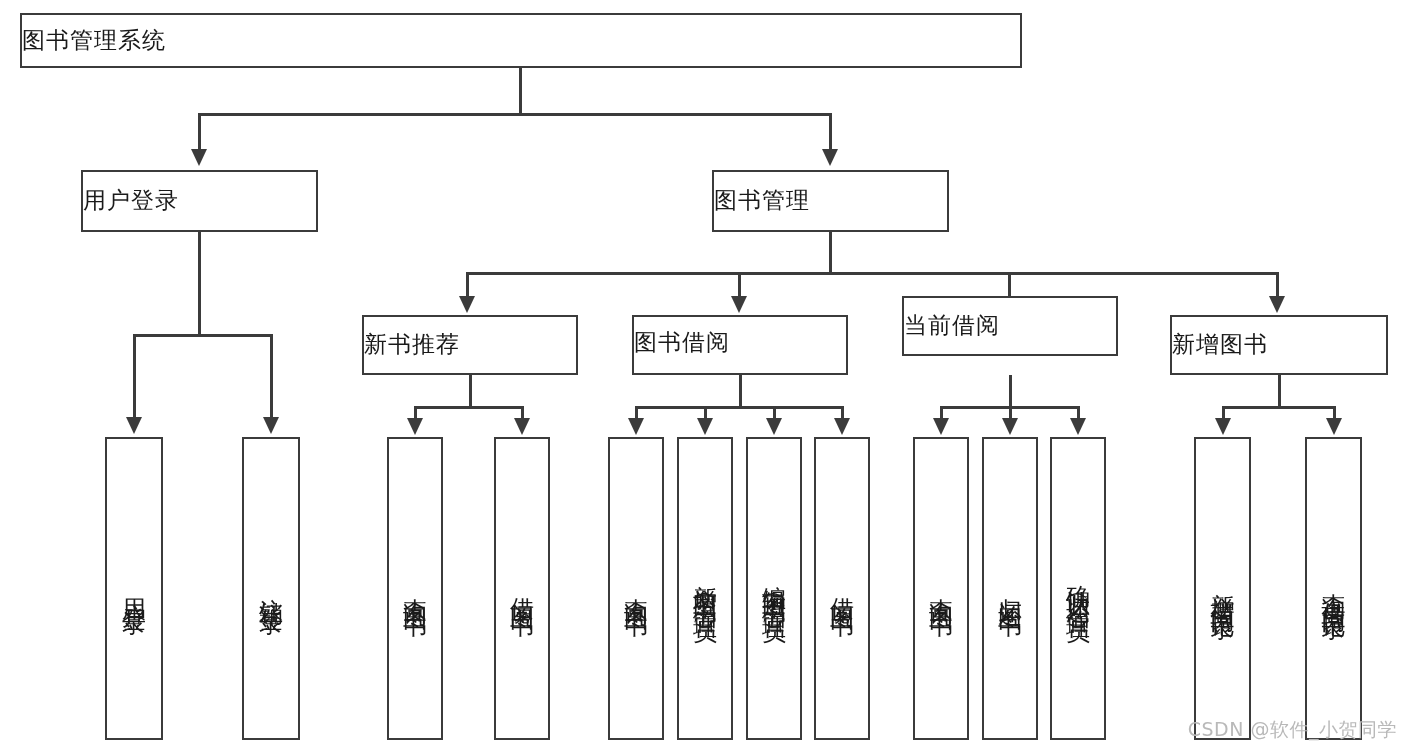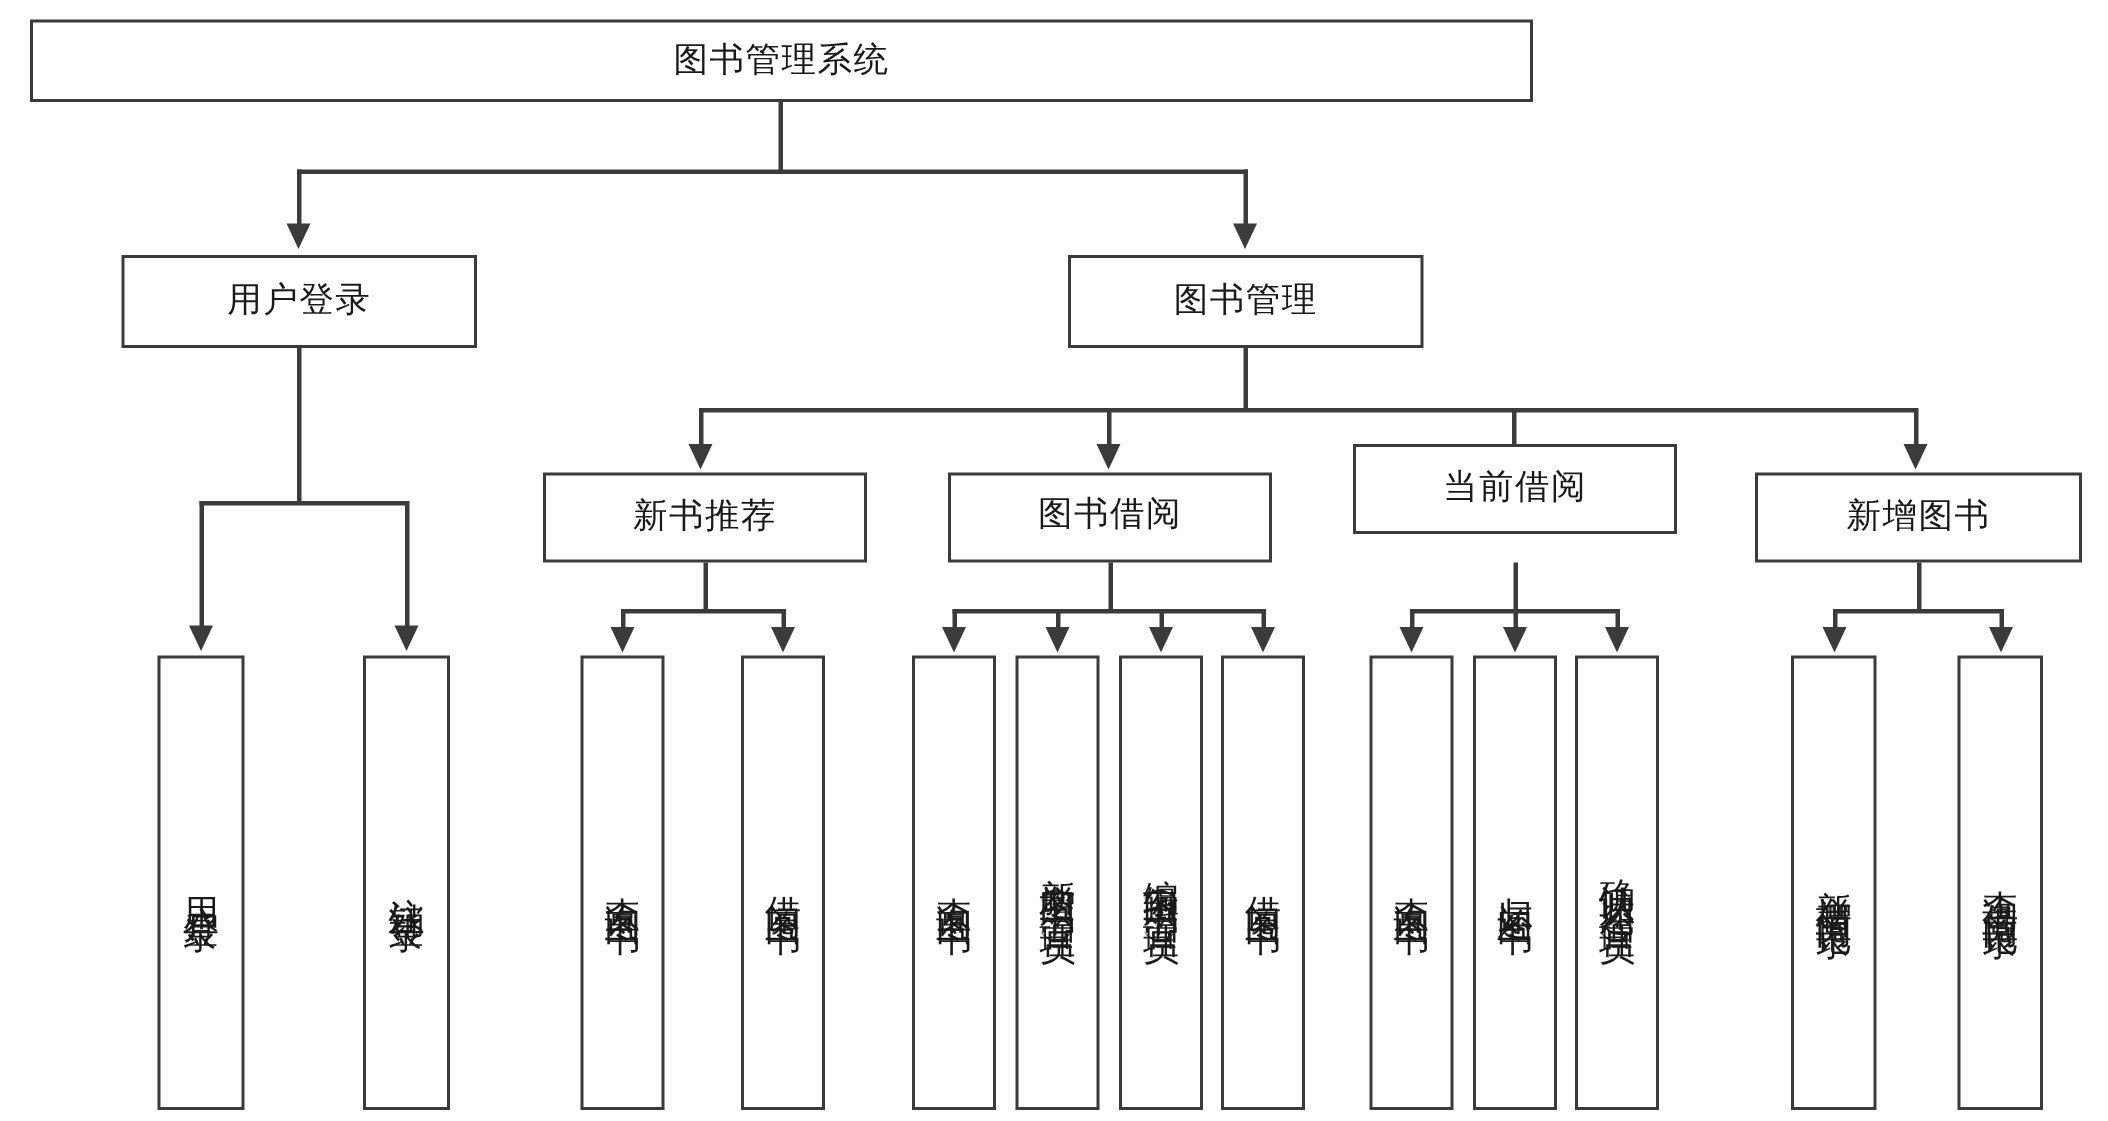"图书管理系统" .node { justify-content: center -> flex-start }
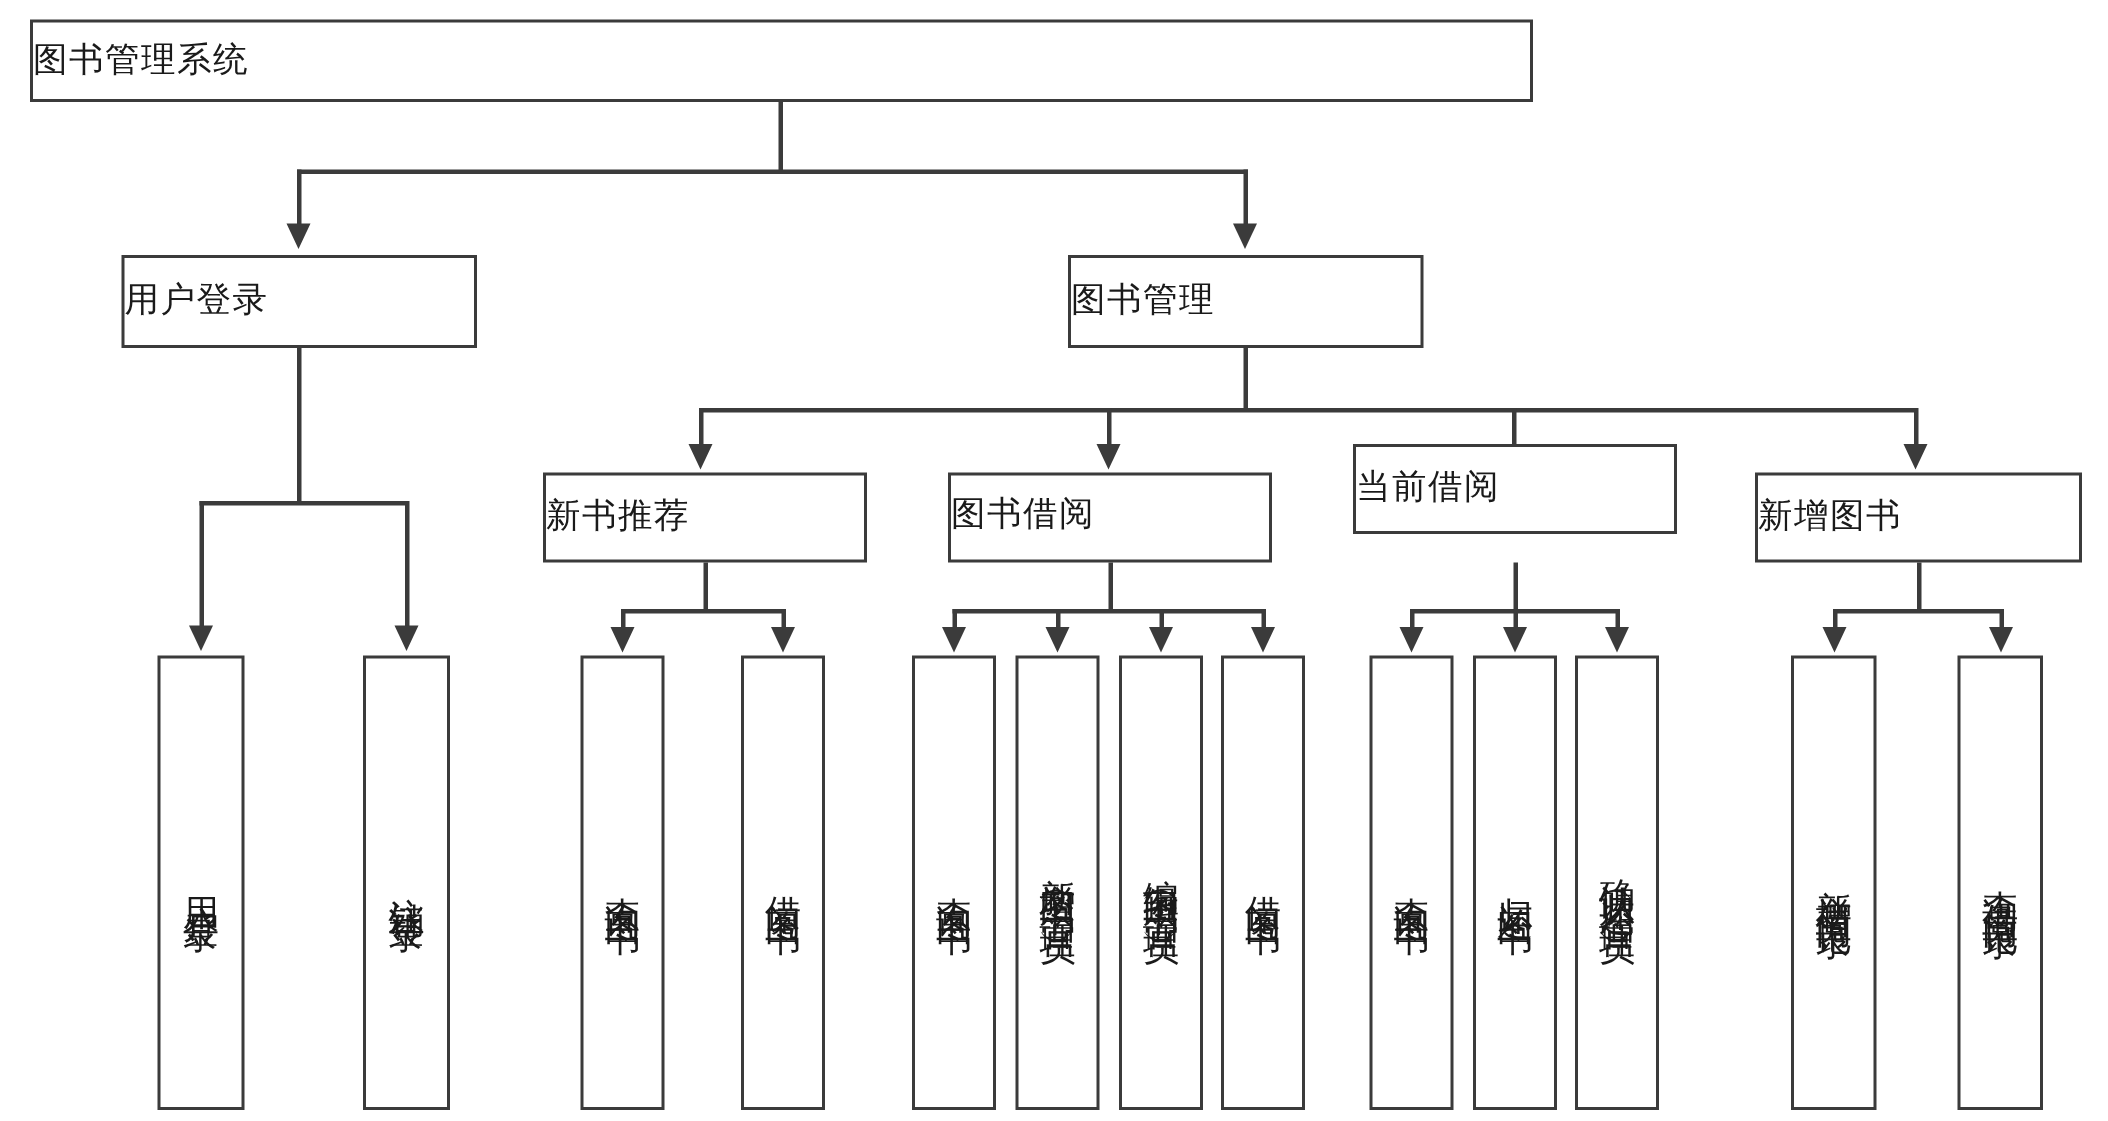"CSDN @软件_小贺同学" div { html: none -> <div>CSDN @软件_小贺同学</div> }
